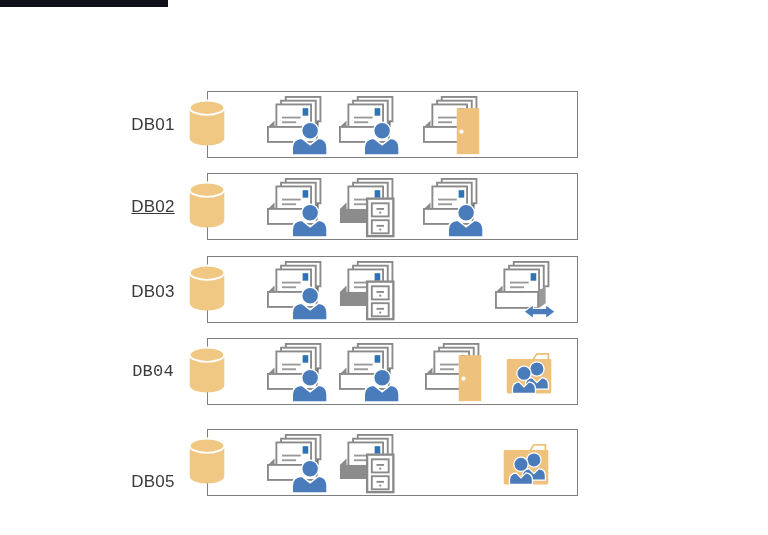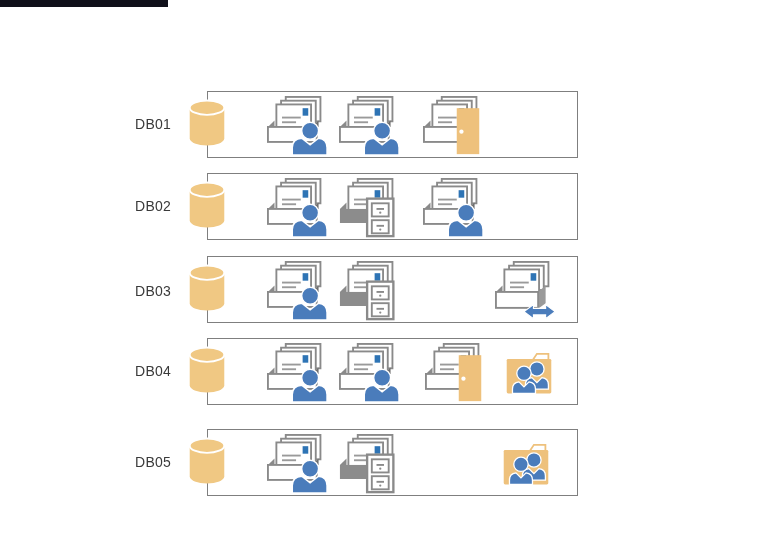"DB01" .row-label { font-size: 14px -> 17px }
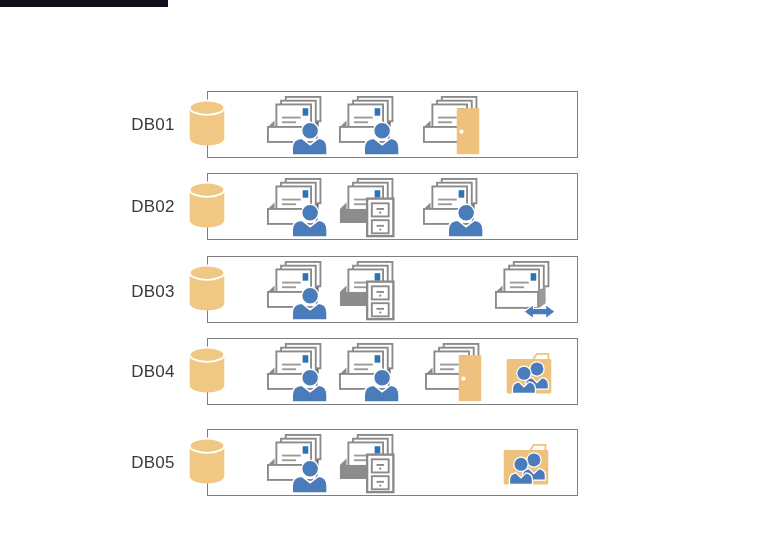"DB02" div.row-label { text-decoration: none -> underline }
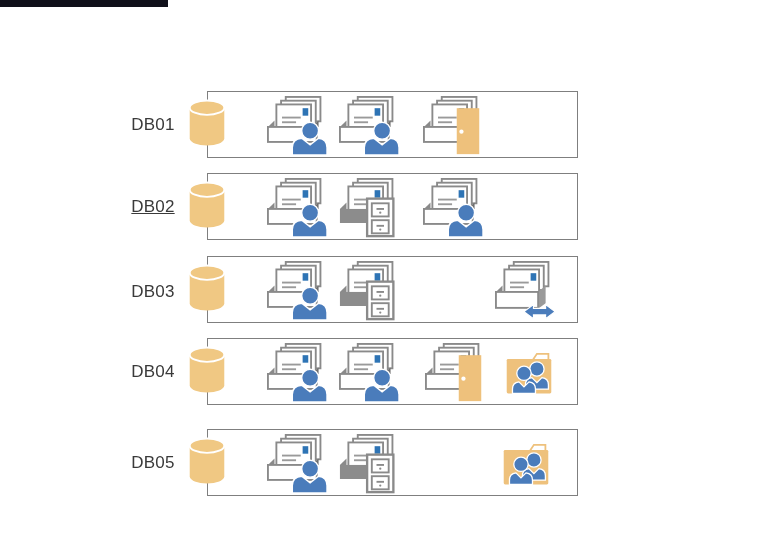"DB04" div.row-label { font-family: none -> Liberation Mono, monospace }
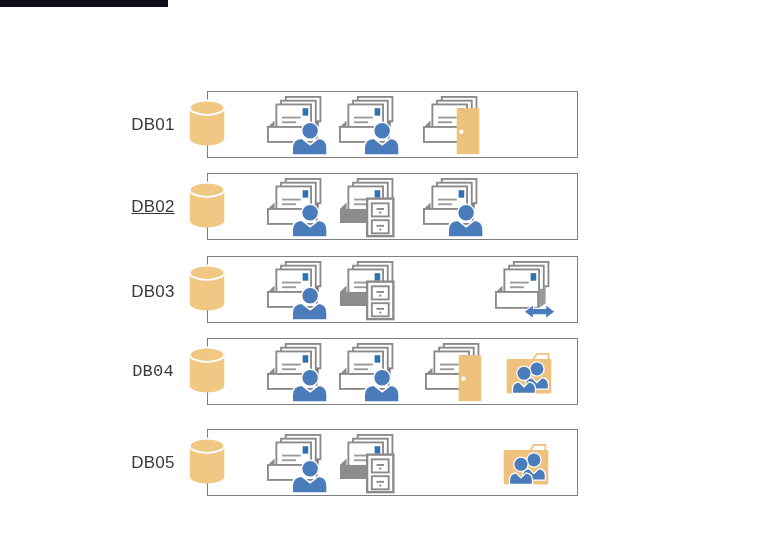"DB05" div.row-label { top: 455px -> 474px }
